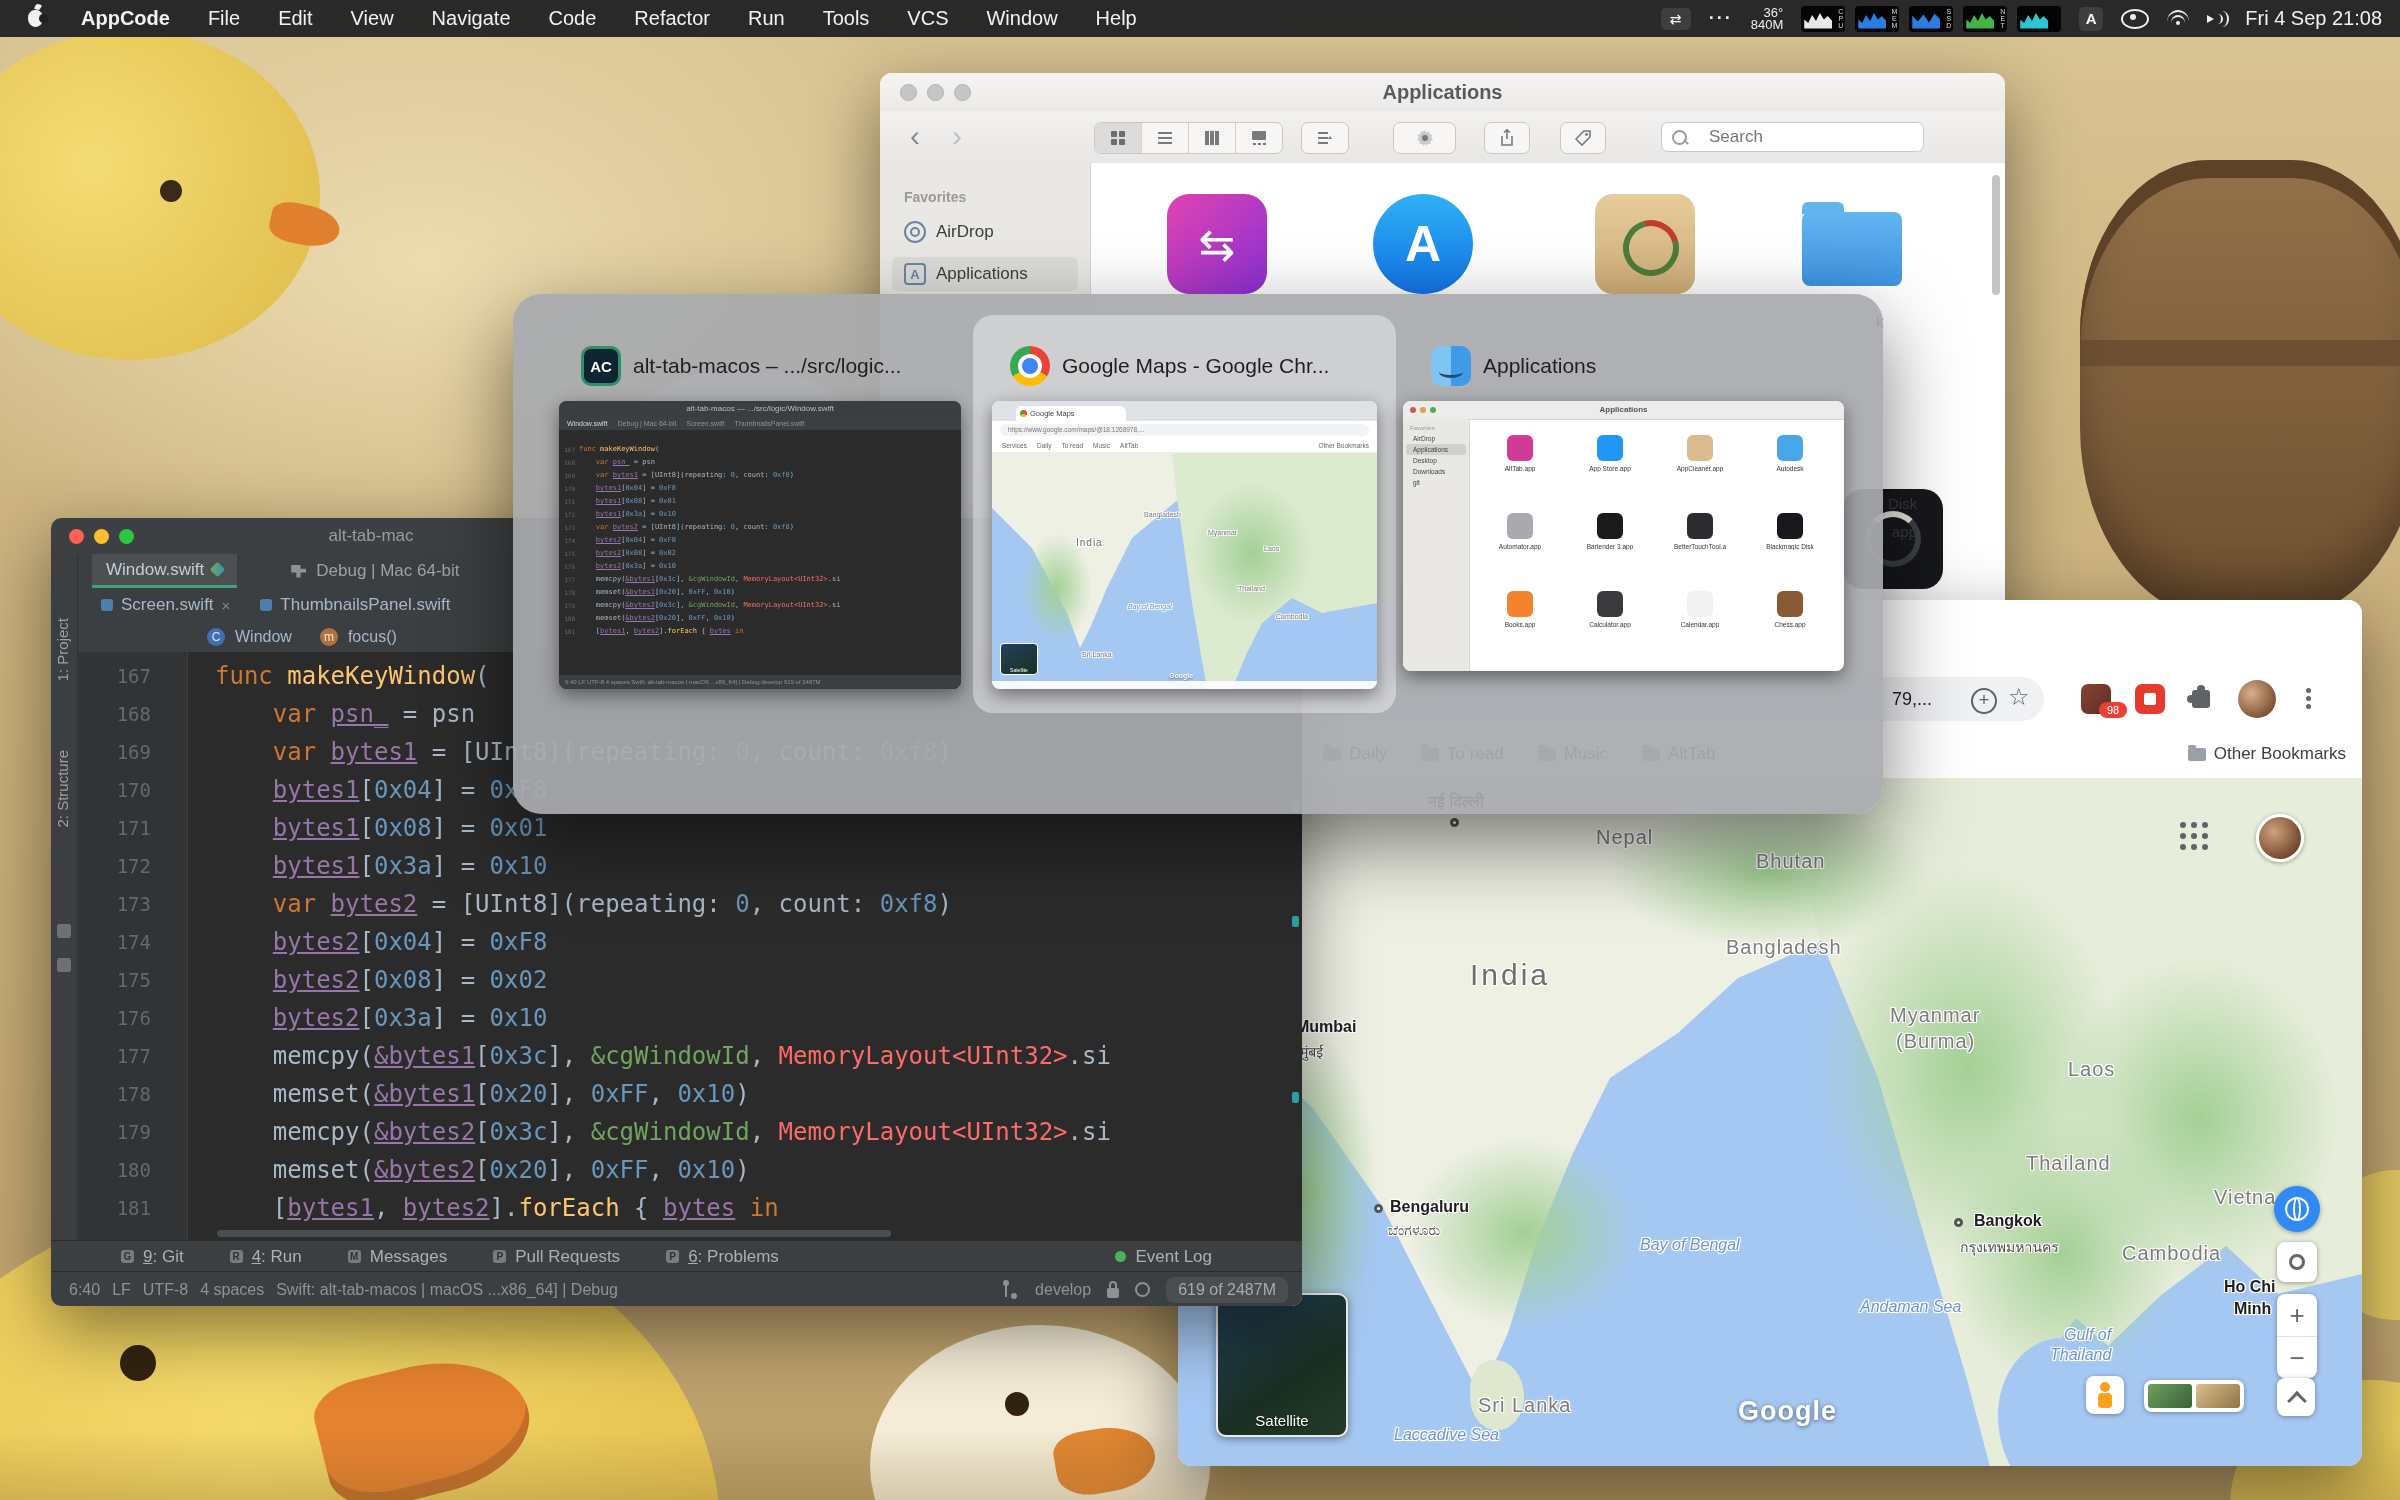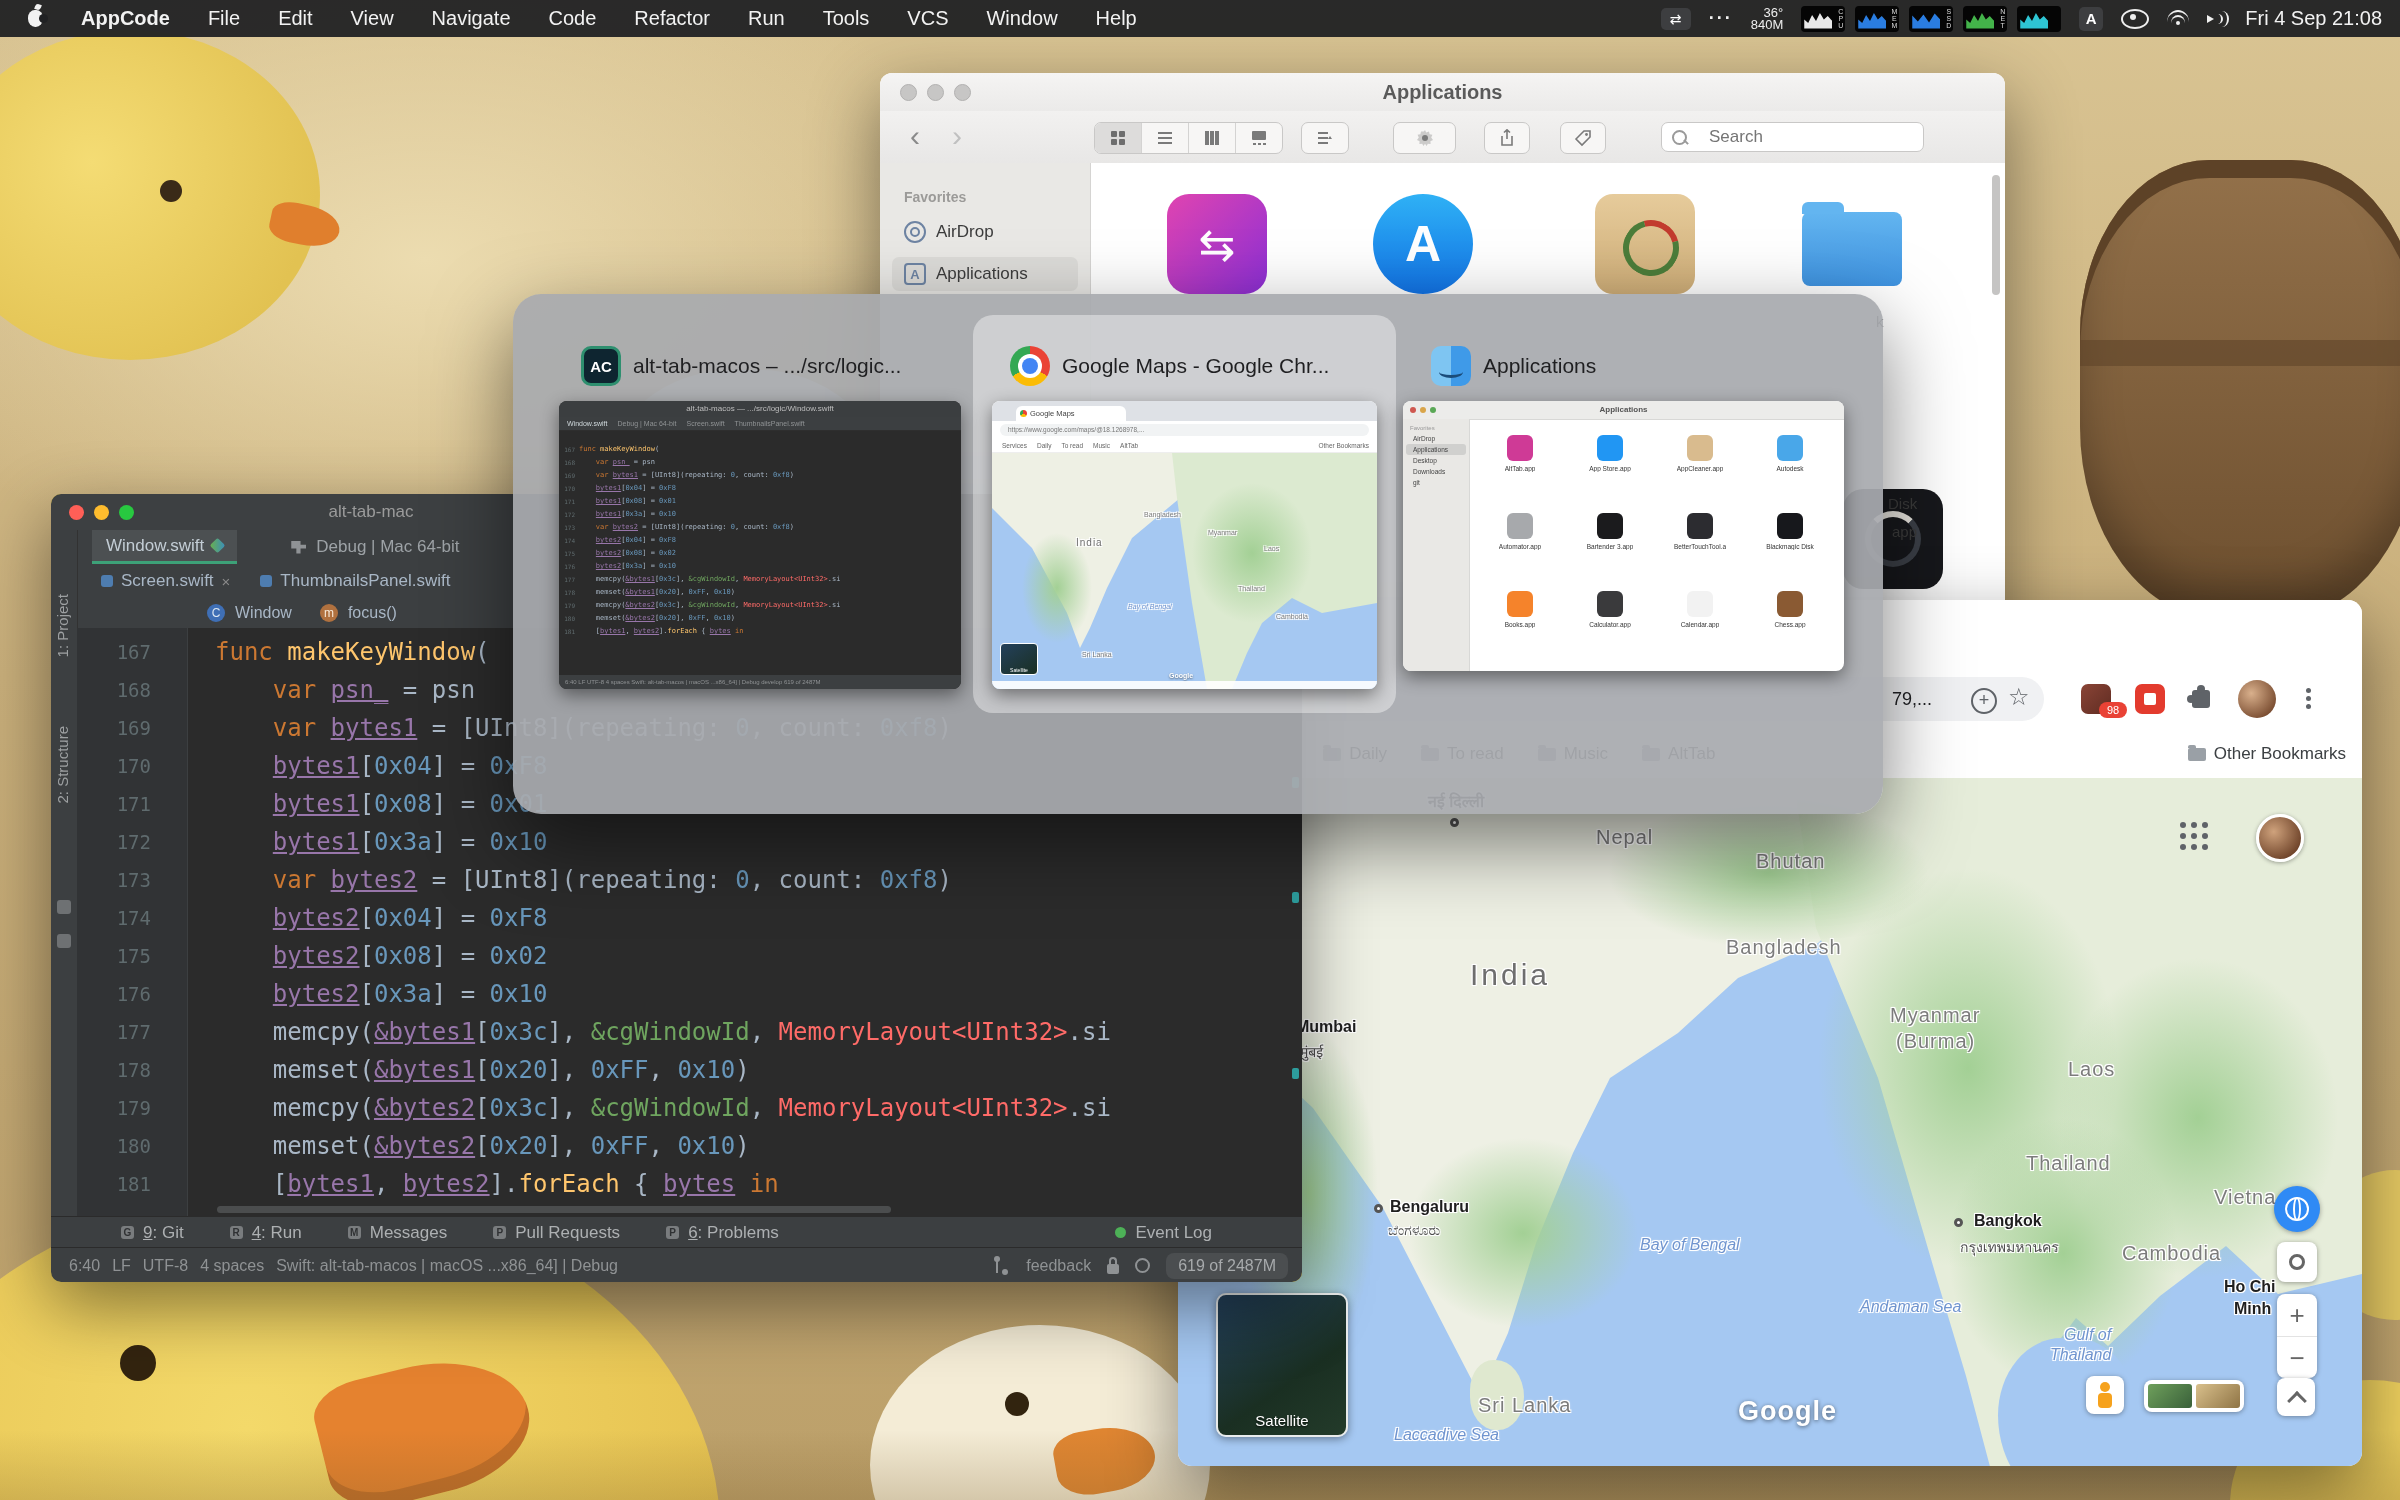"alt-tab-mac" #appcode { top: 494px -> 518px }
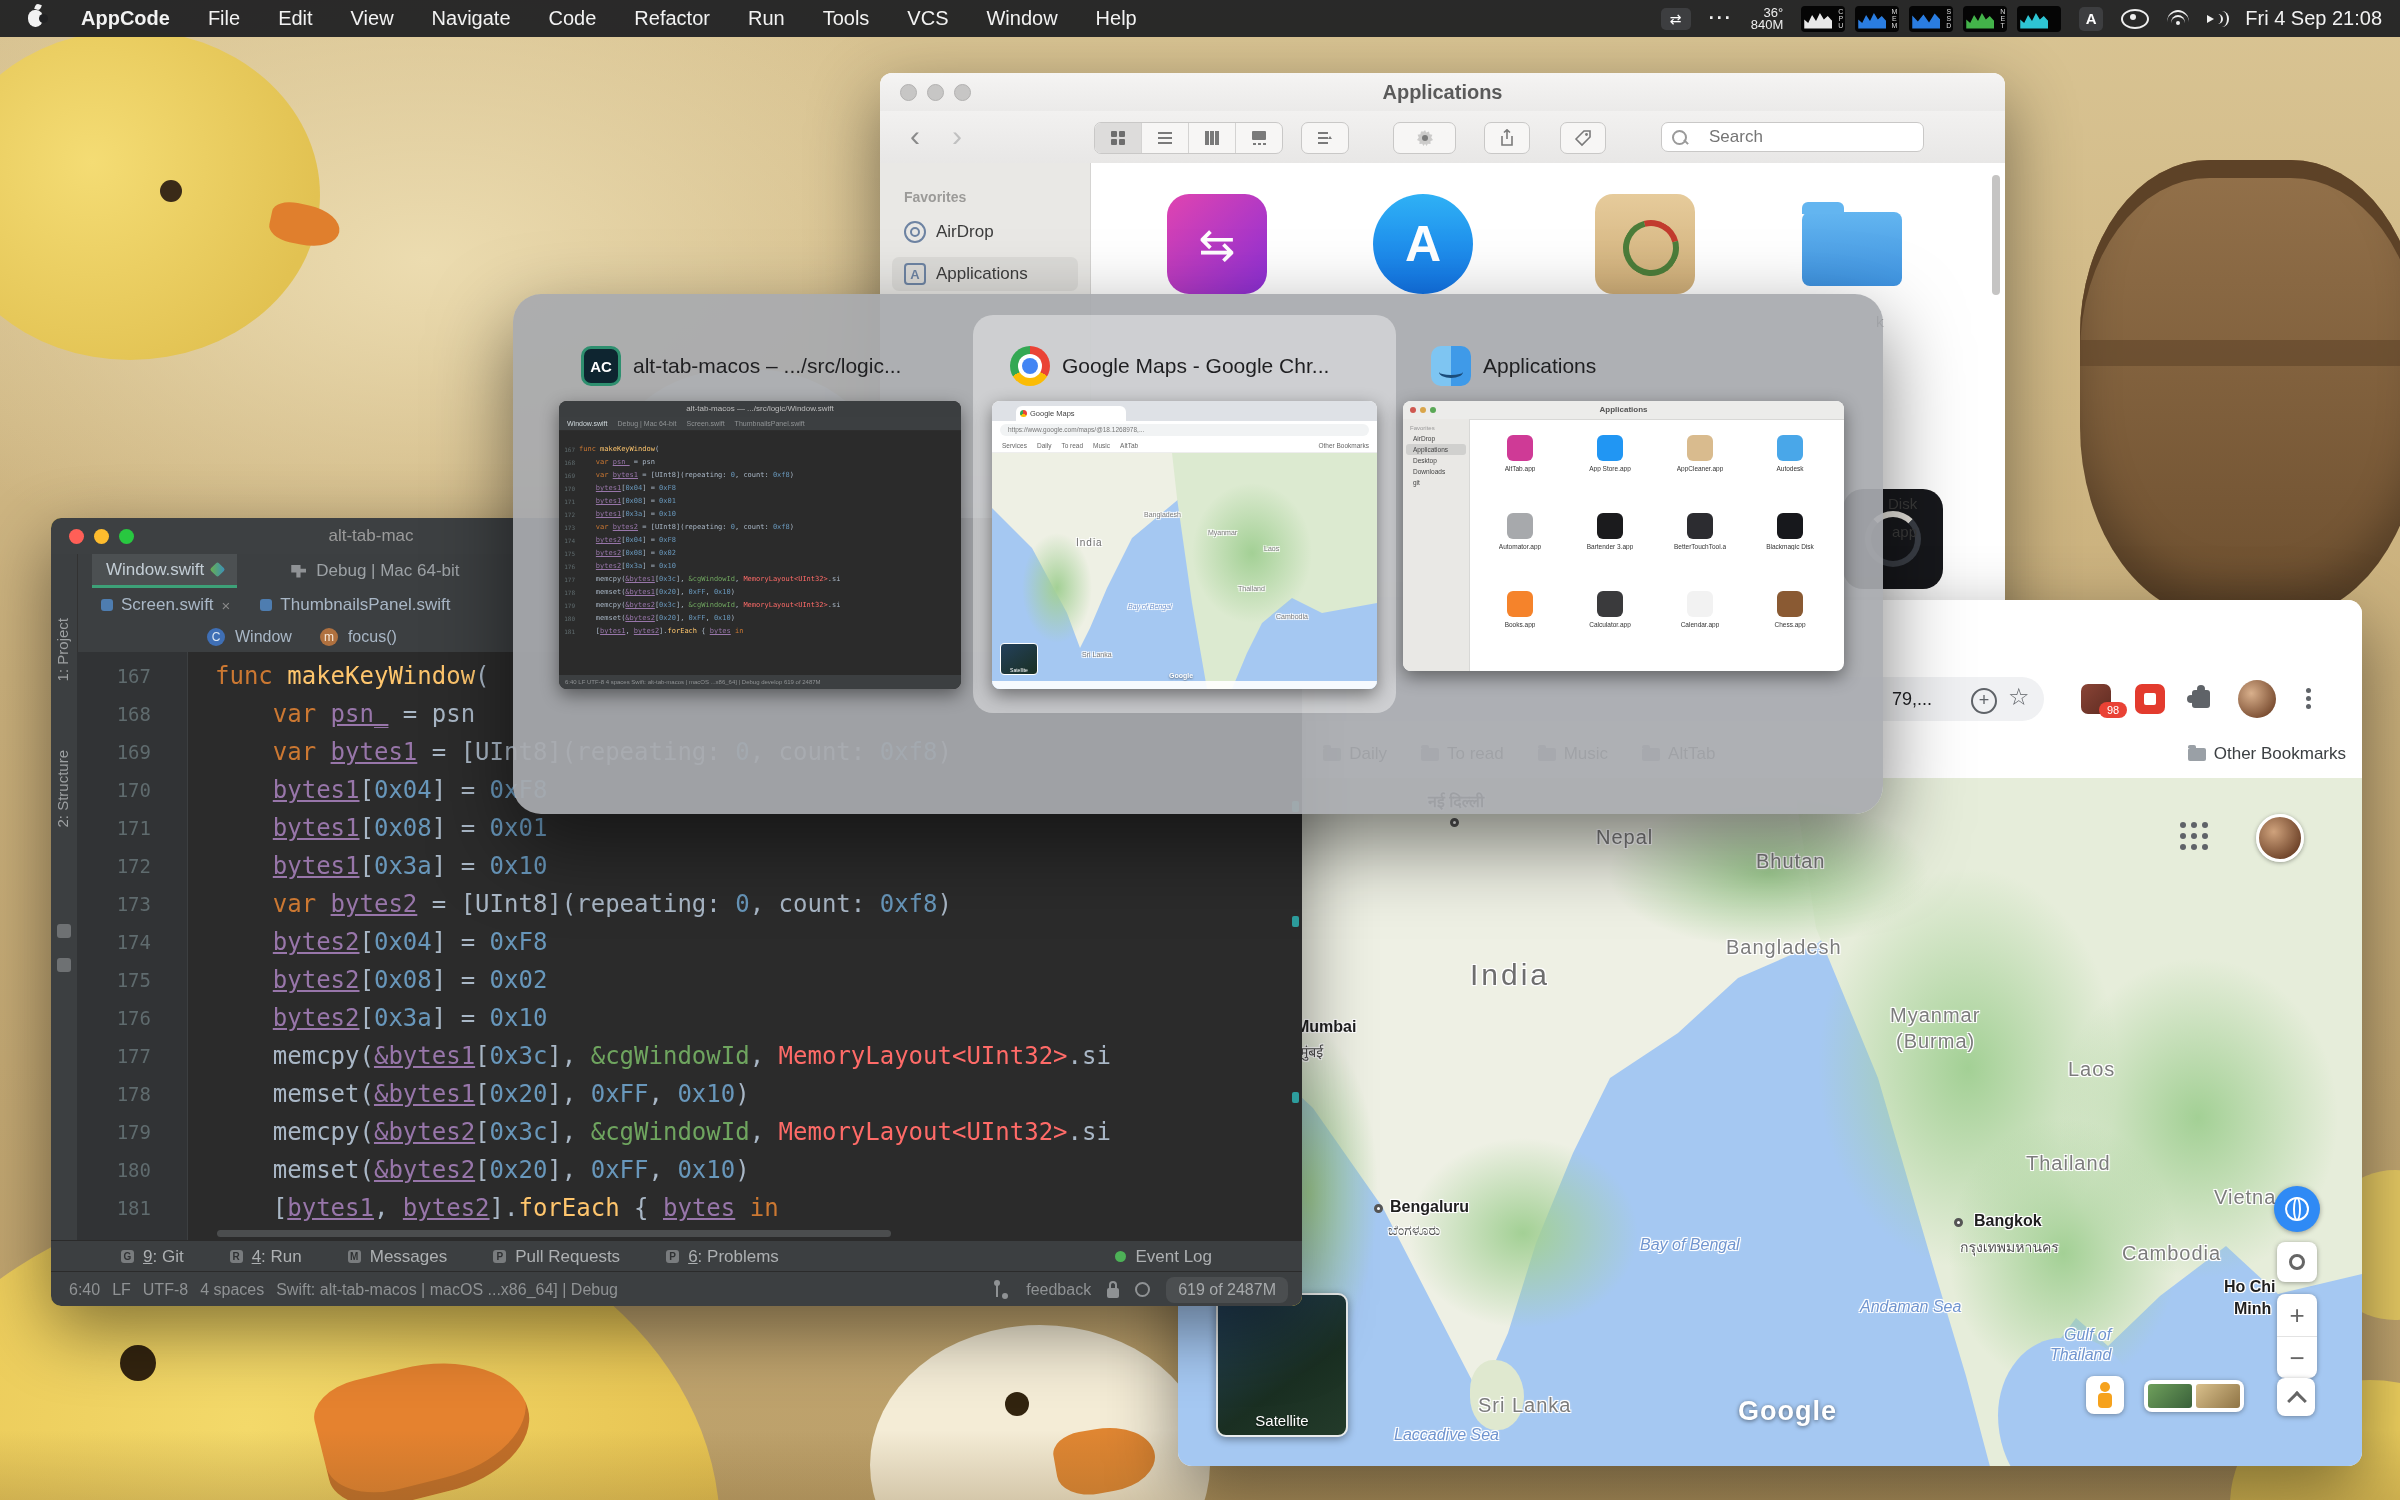"feedback" span { text: feedback -> develop }
